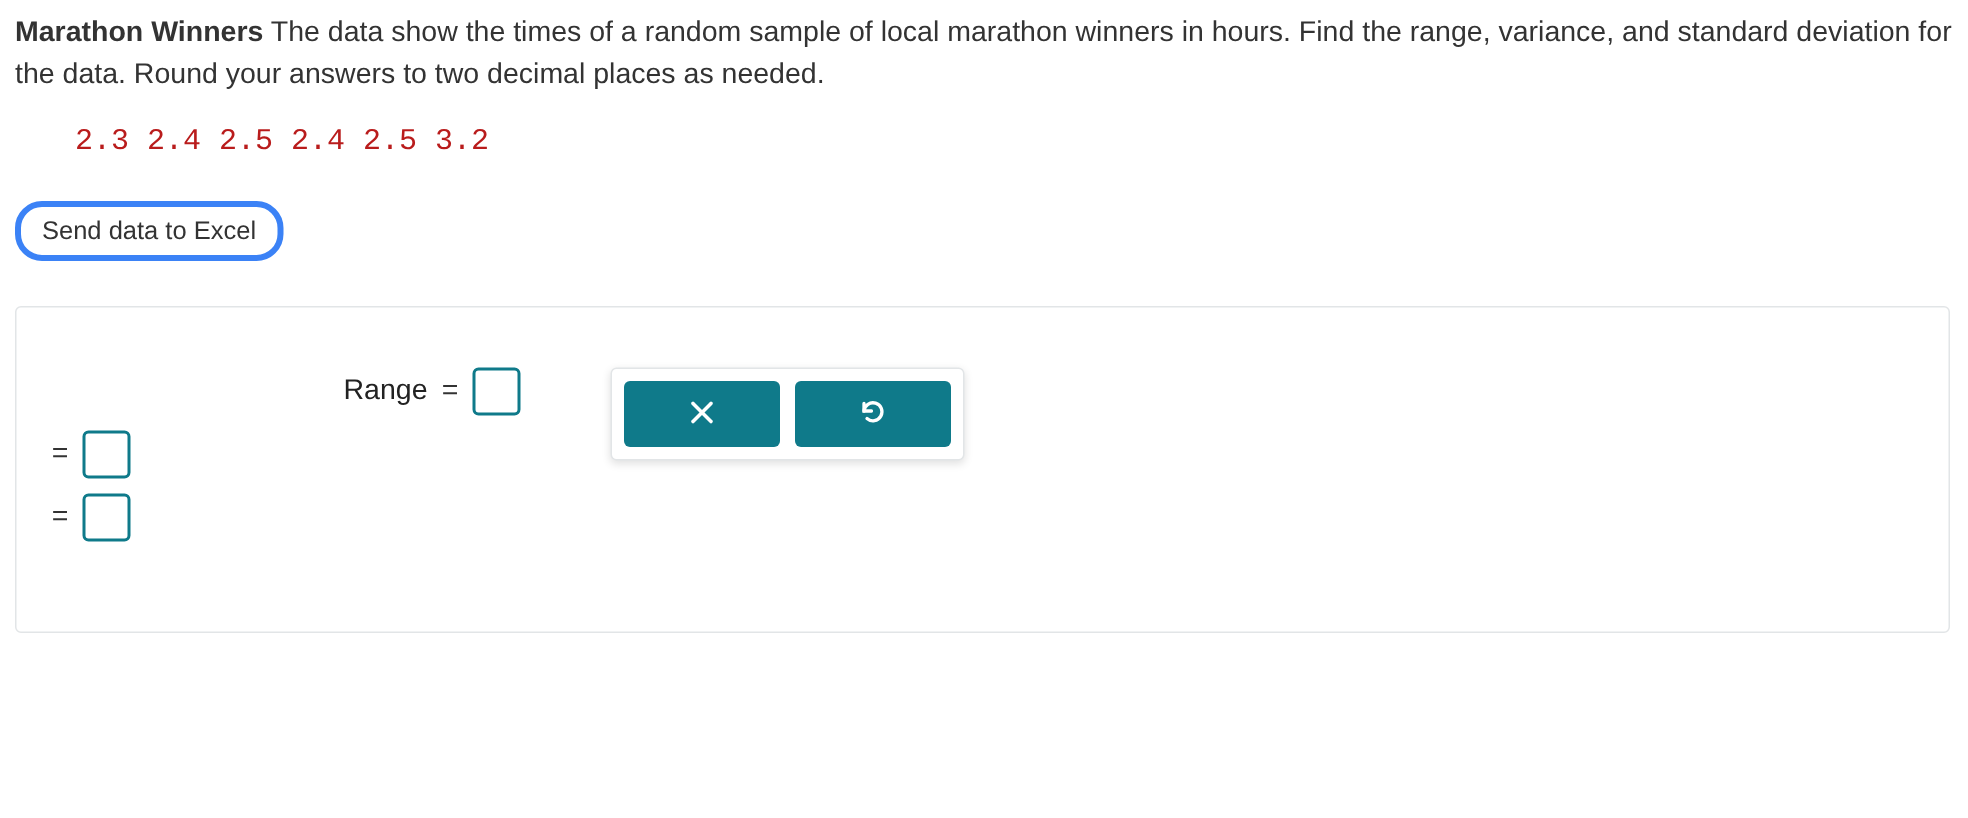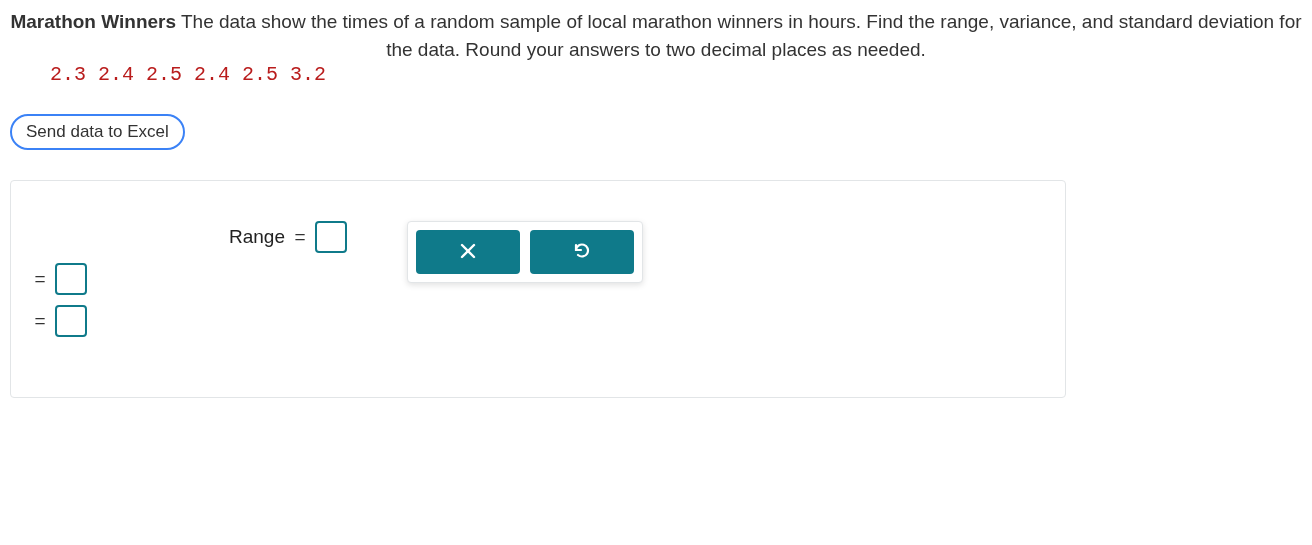"Marathon Winners The data show" .prompt { margin-bottom: none -> 20px; text-align: center -> none }
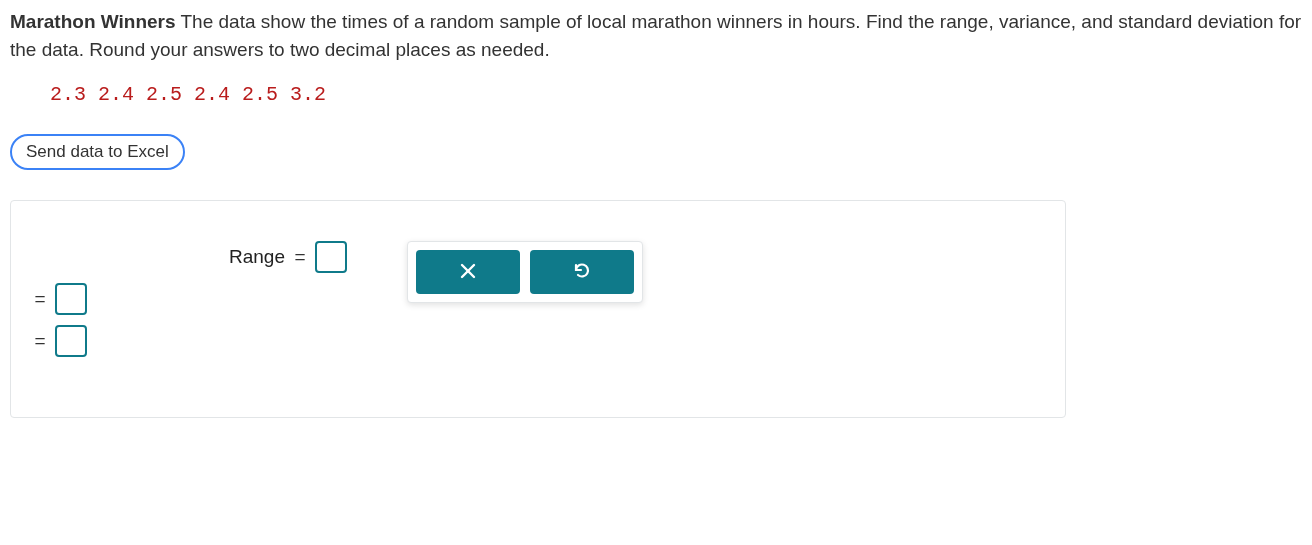"Send data to Excel" .excel-btn { border: 2px solid #3b82f6 -> 4px solid #3b82f6 }
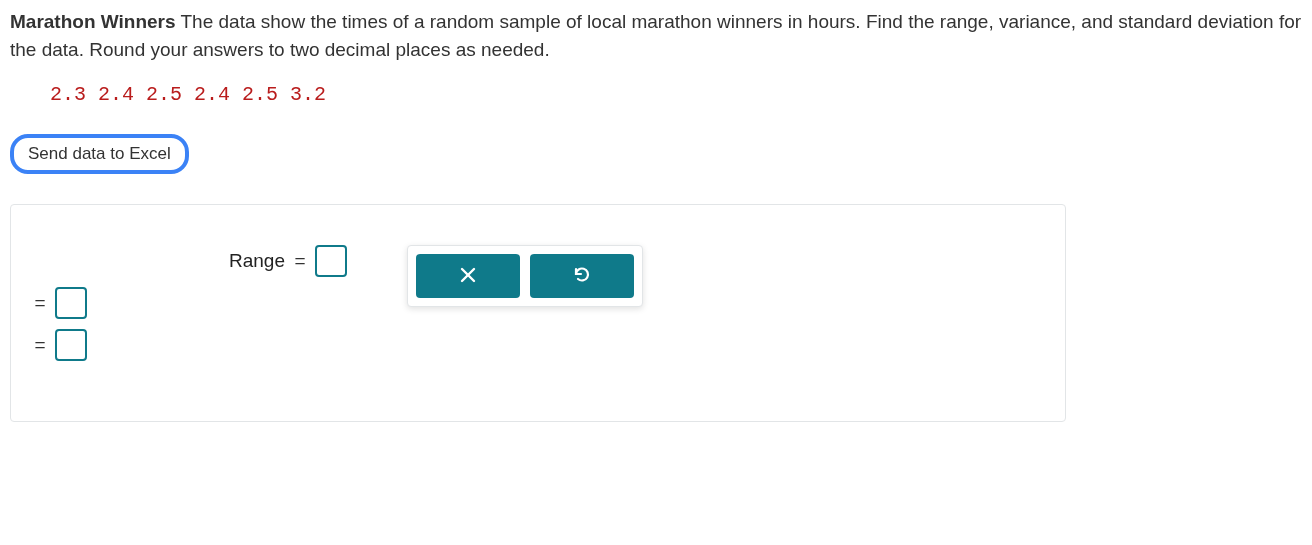"Range" .panel { width: 1056px -> 1290px }
